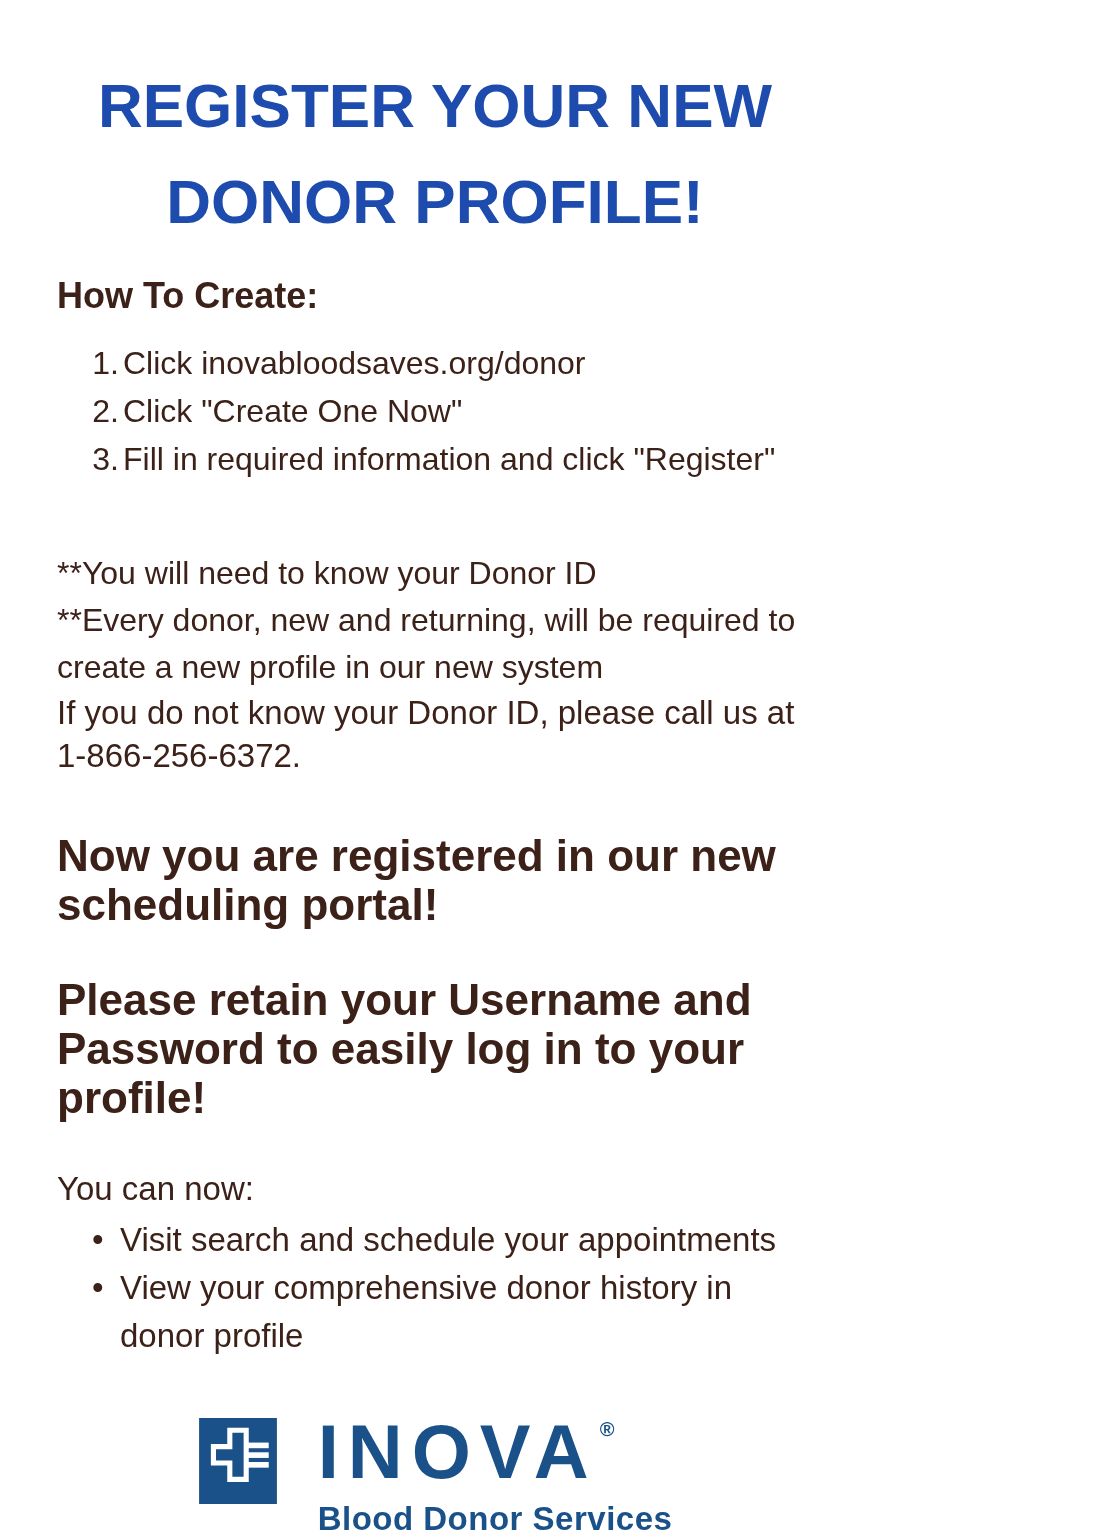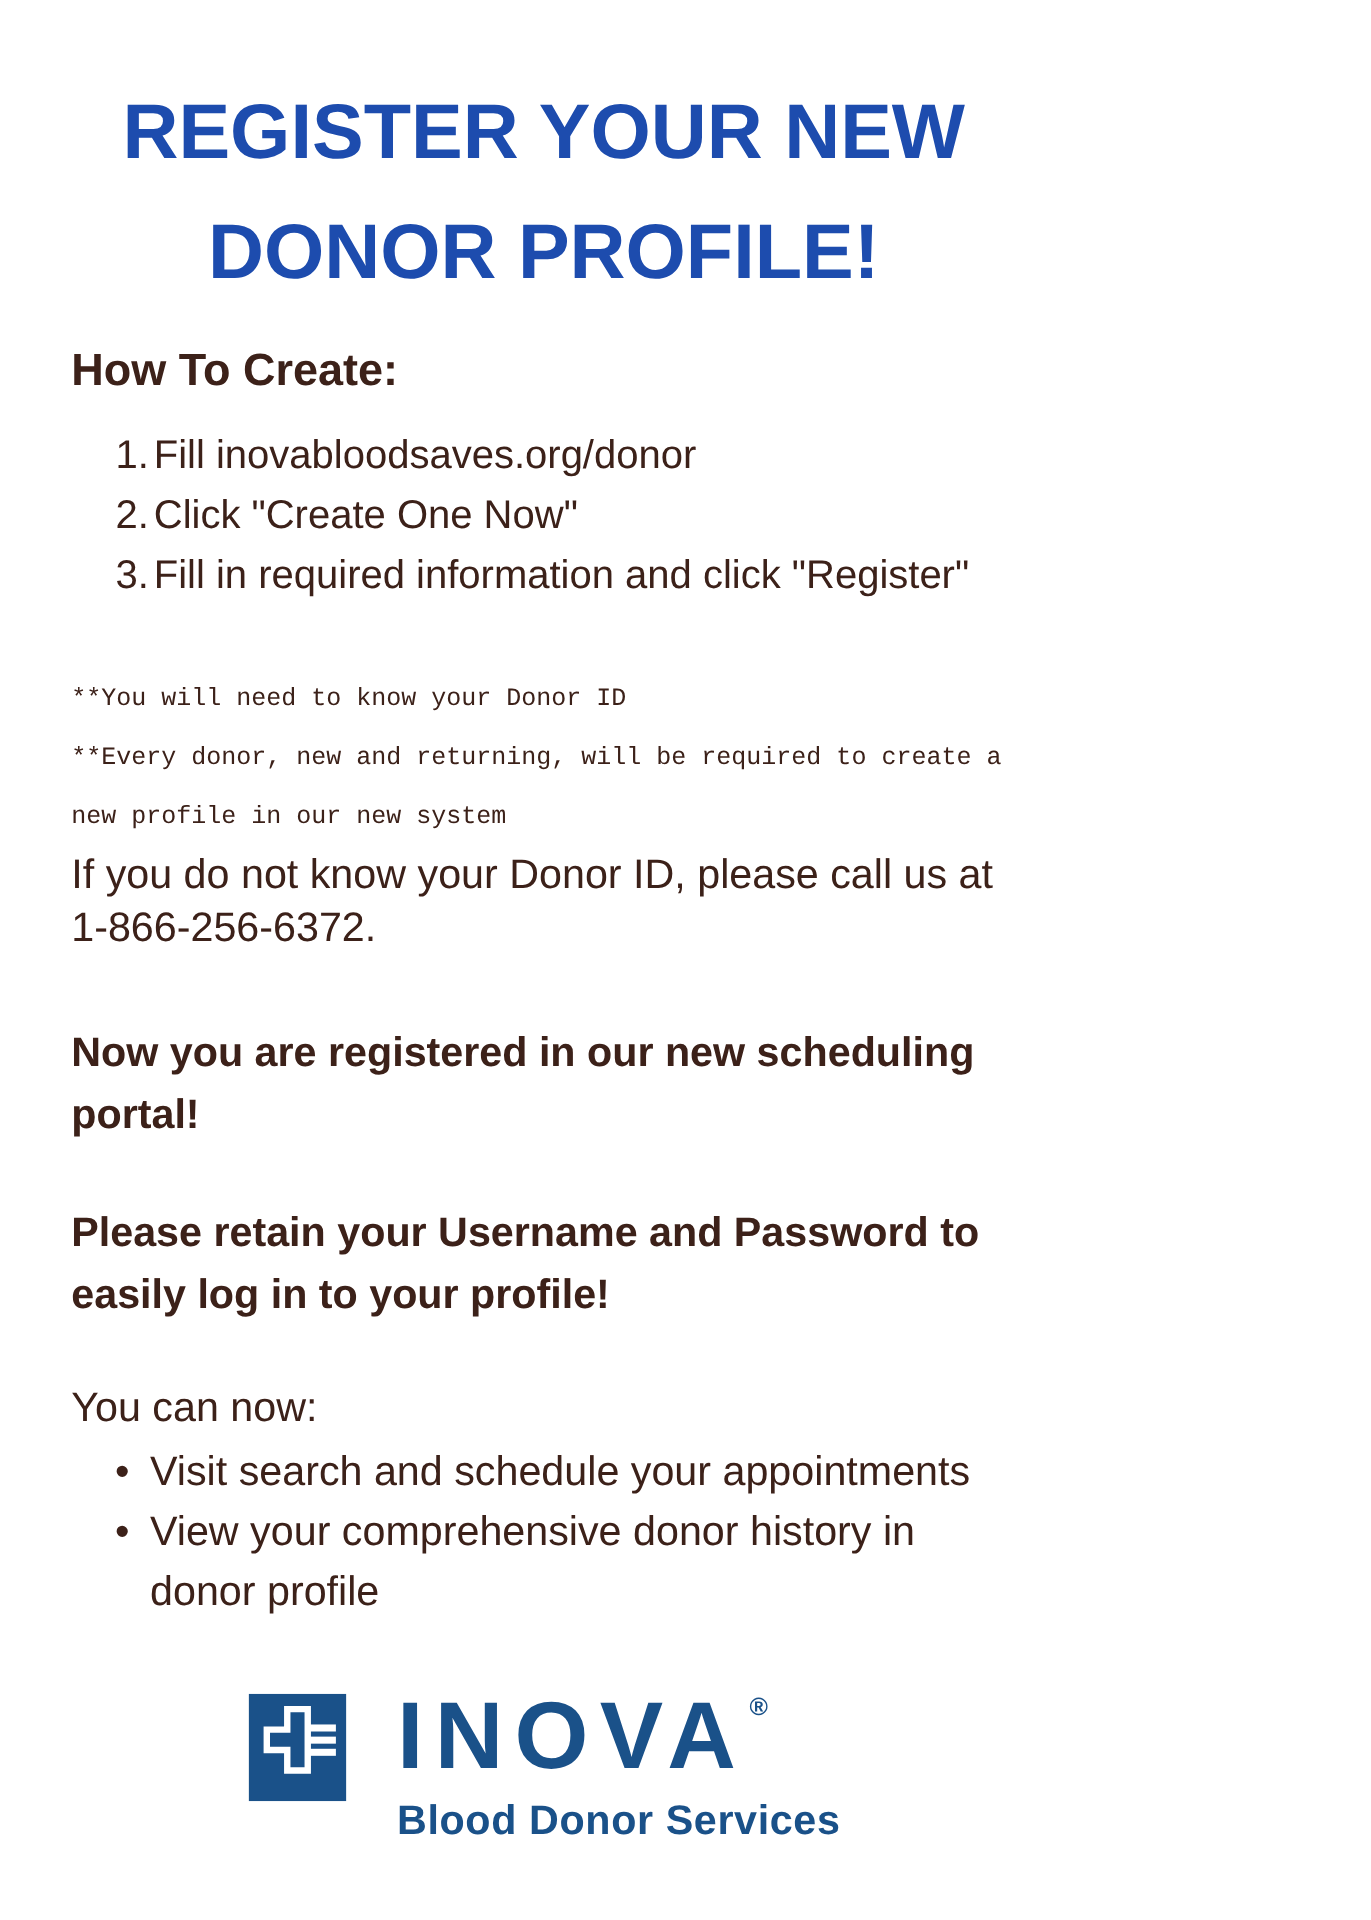"Fill inovabloodsaves.org/donor" span.step-text { text: Fill -> Click }
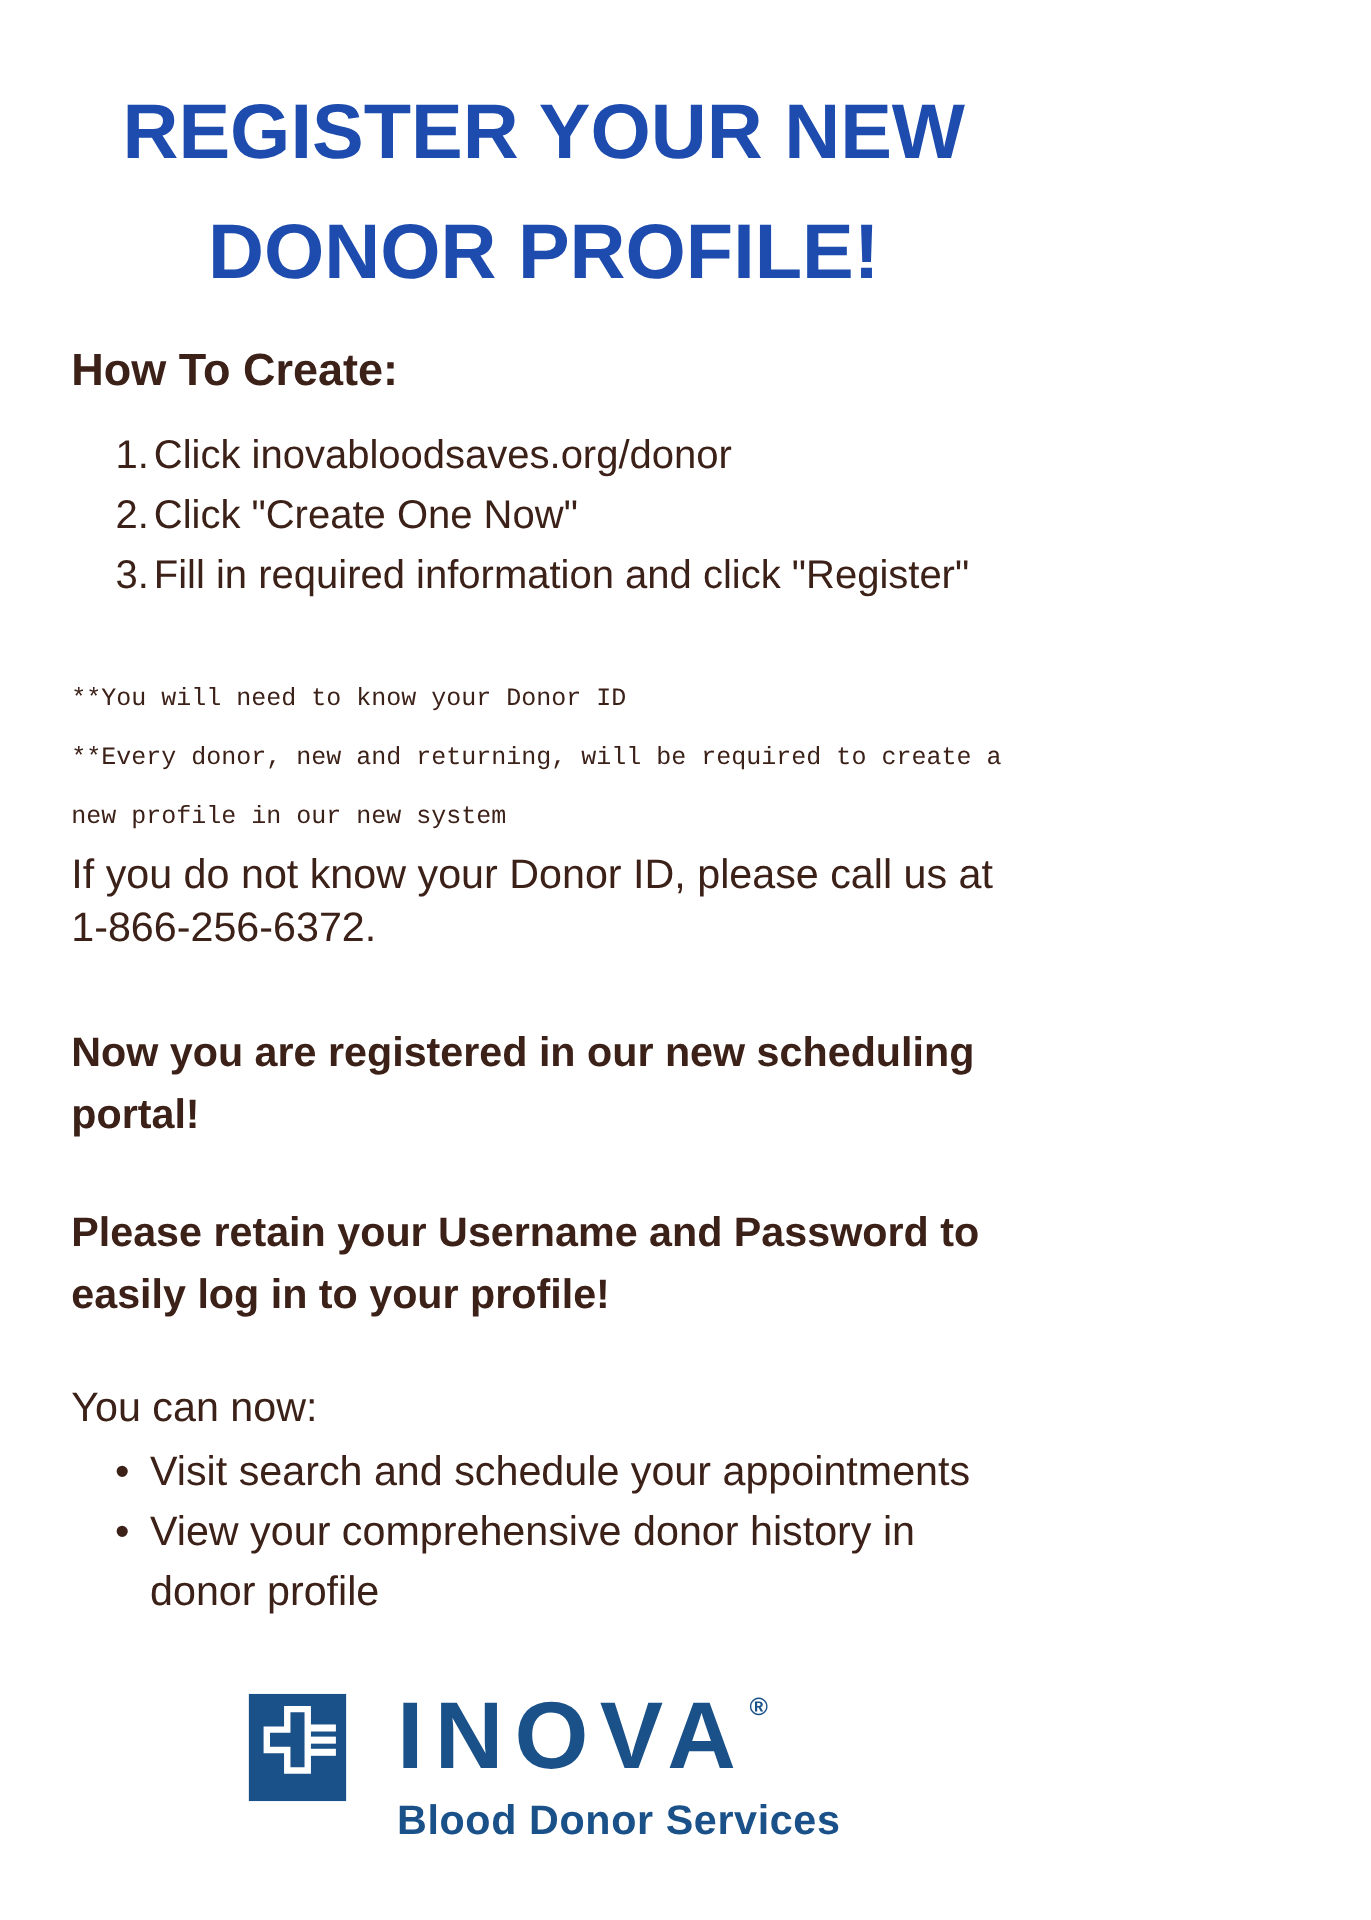"**You will need to know" .notes { font-family: Liberation Mono, monospace -> none; font-size: 20px -> 32px; margin-top: 53px -> 67px }
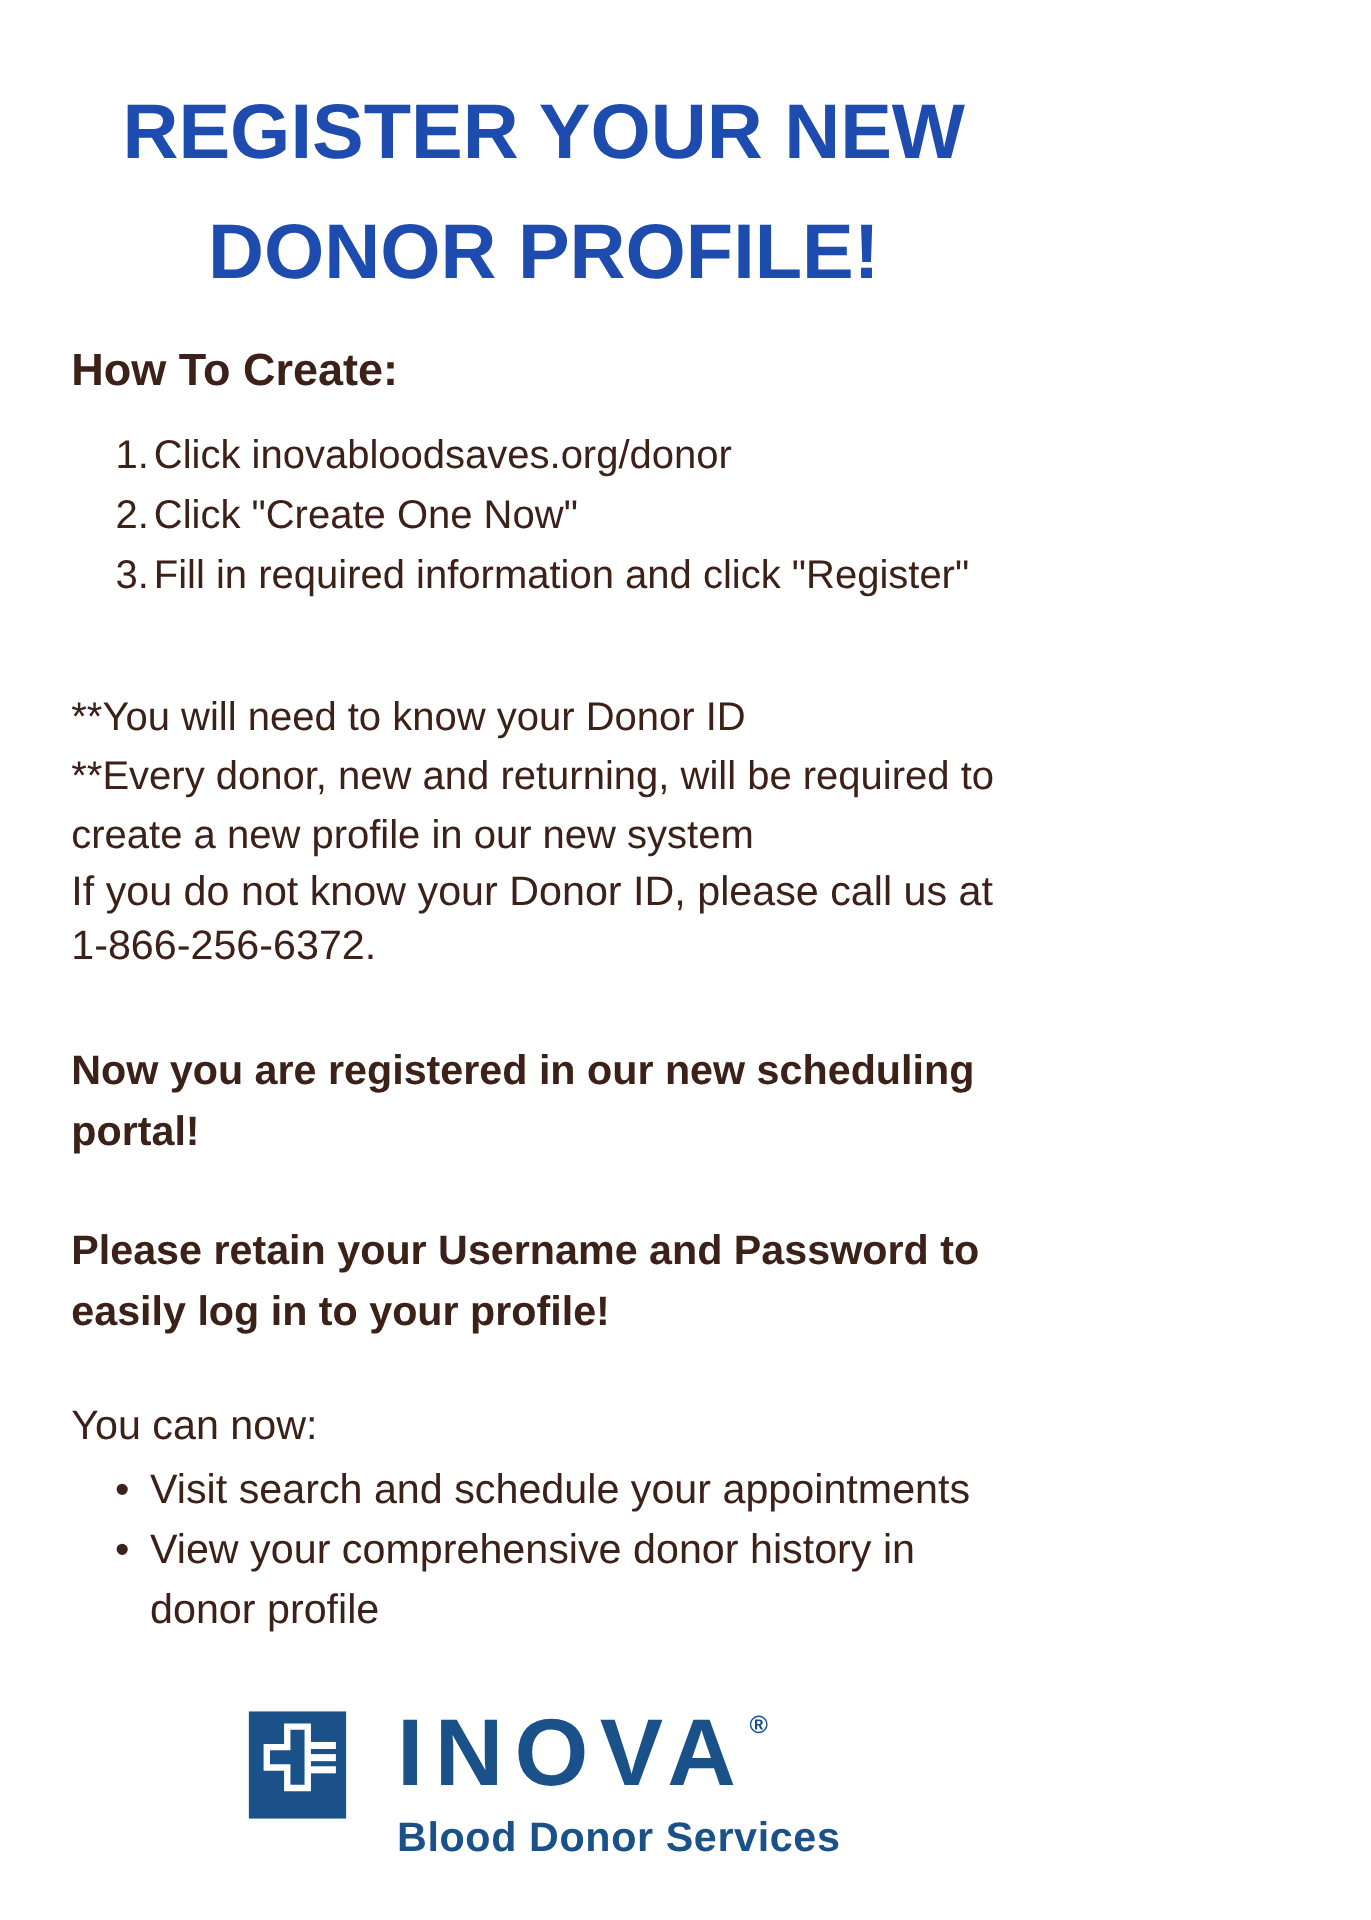"Now you are registered in" .msg-bold { font-size: 33px -> 44px }
